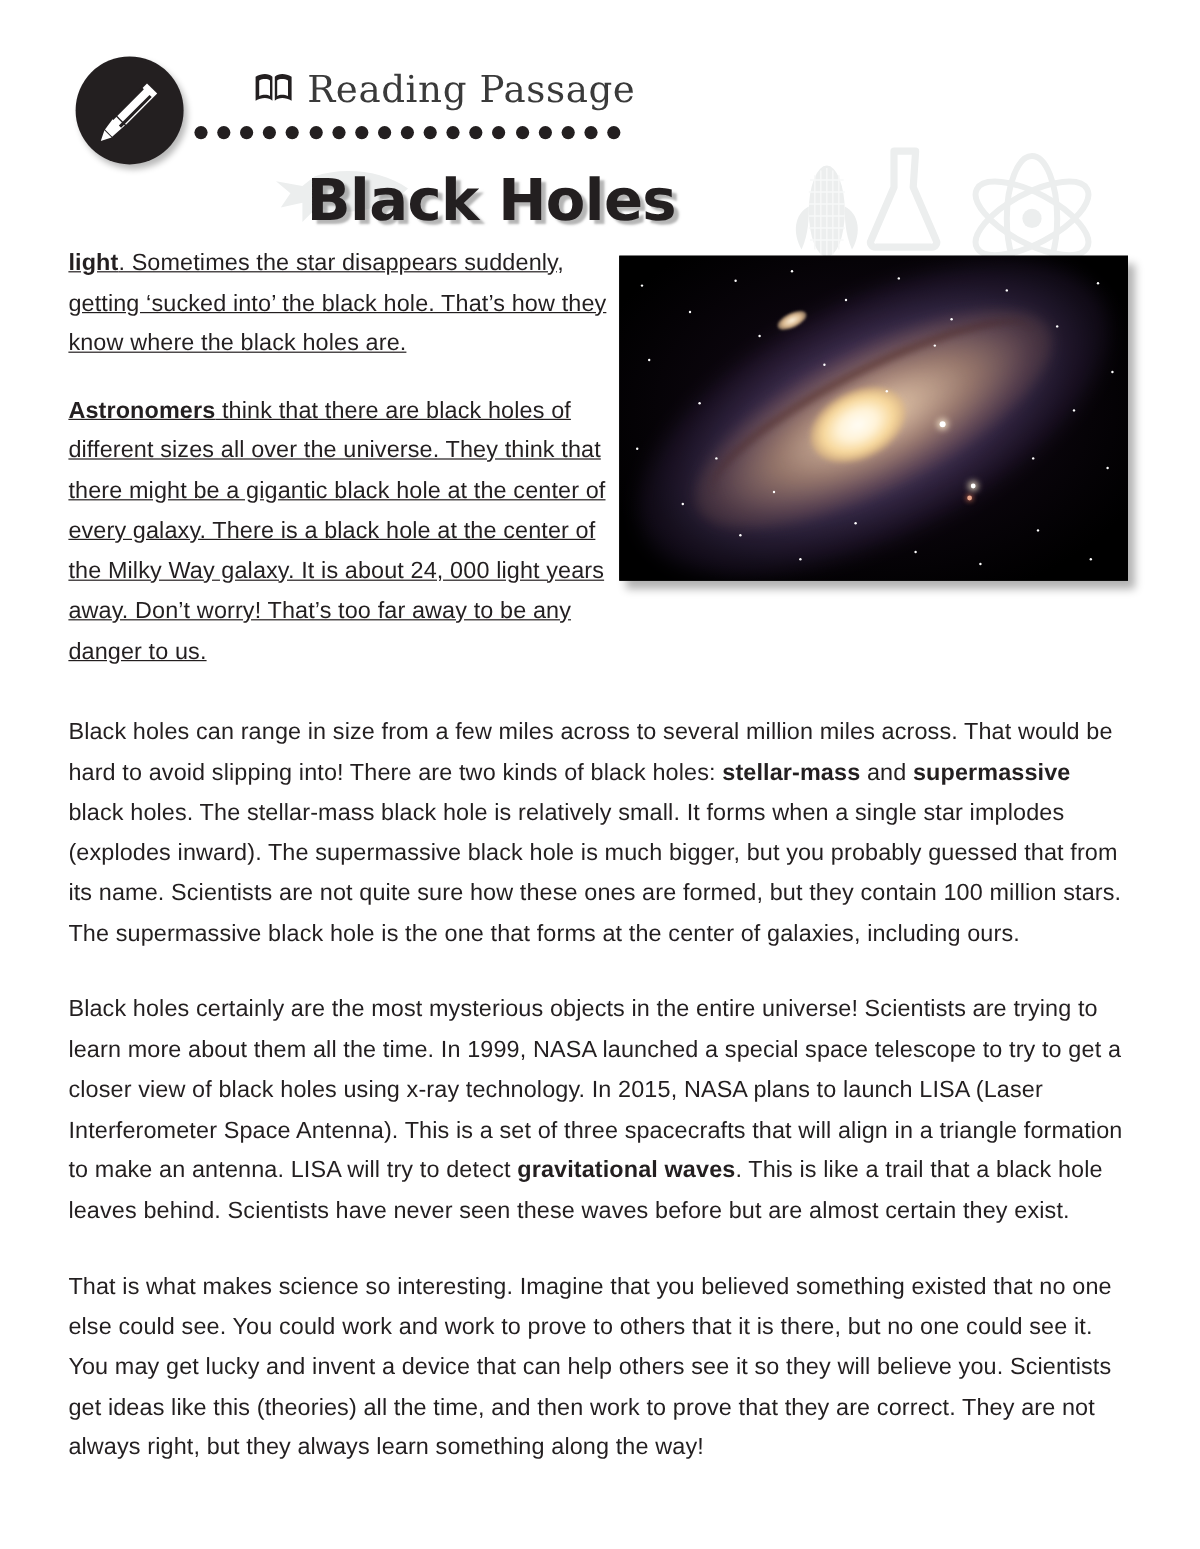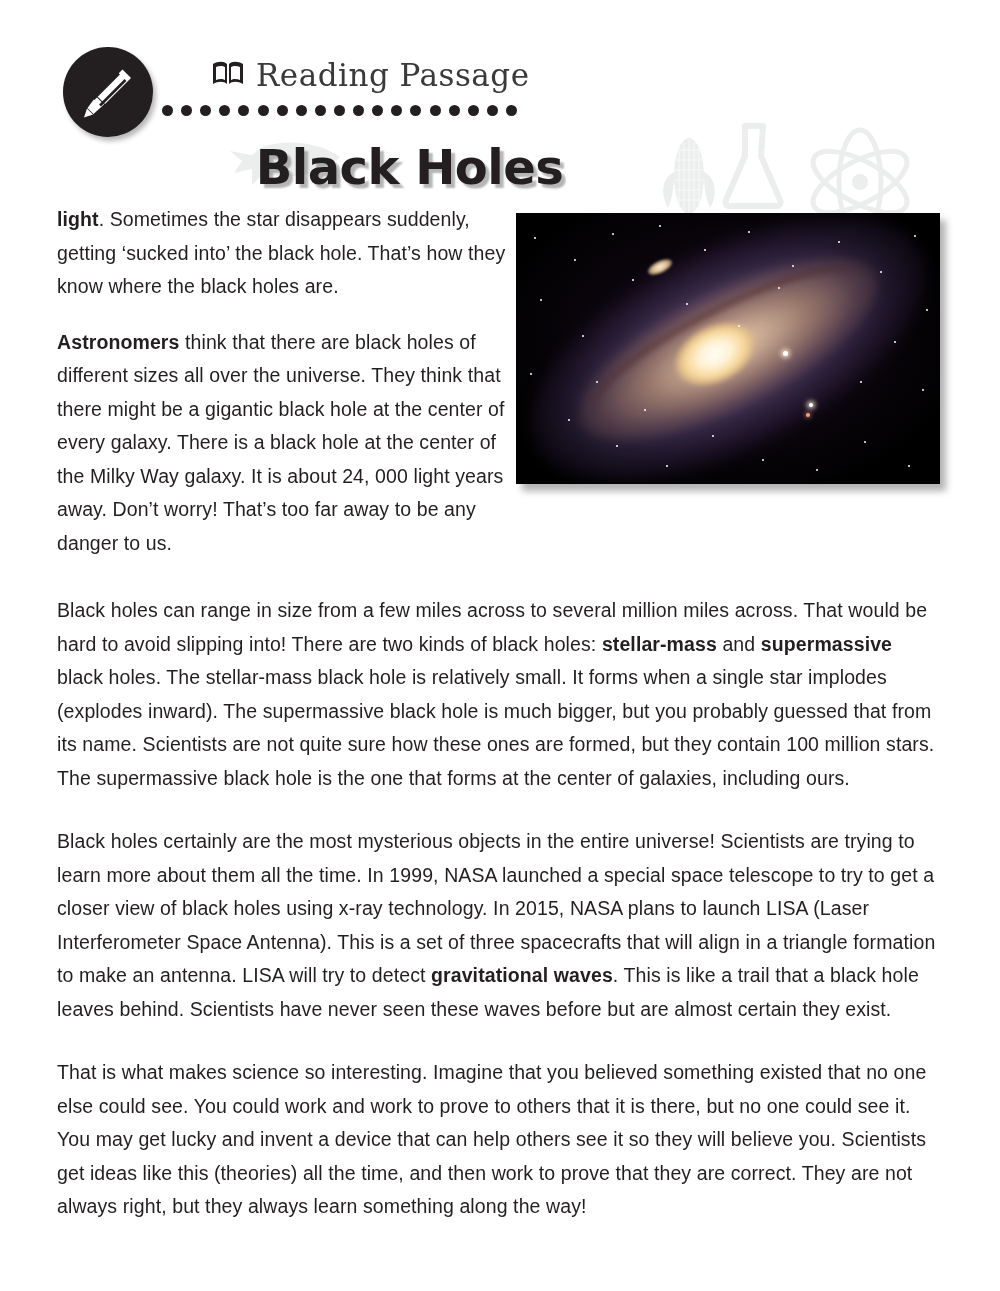"light. Sometimes the star disappears" .col-text { text-decoration: none -> underline }
